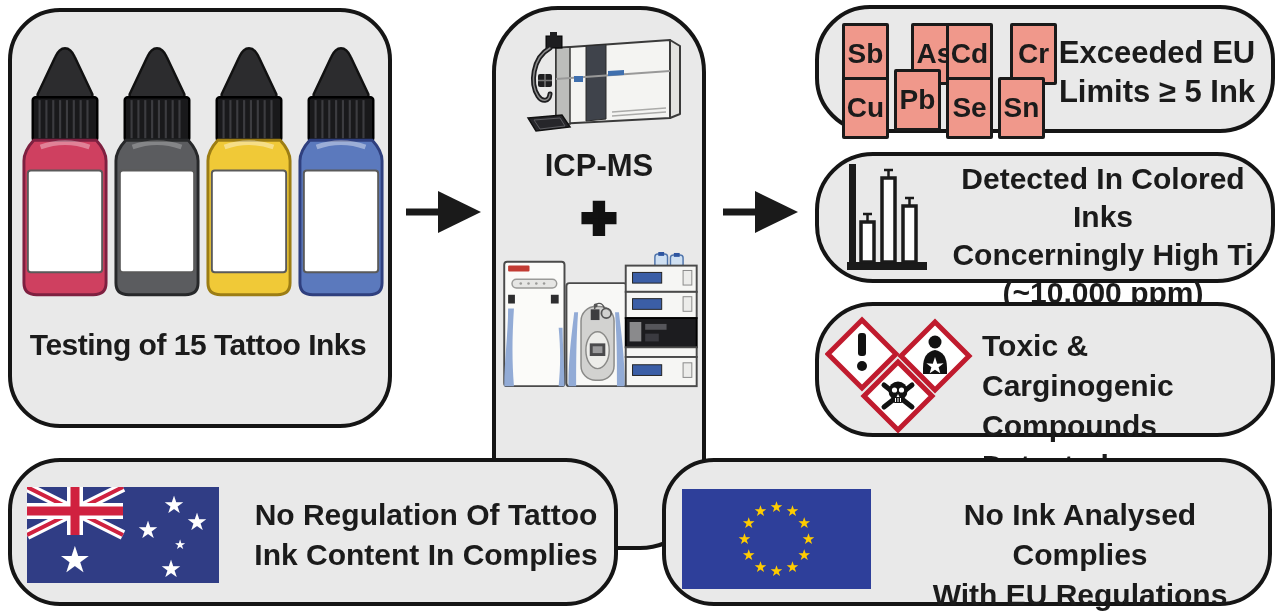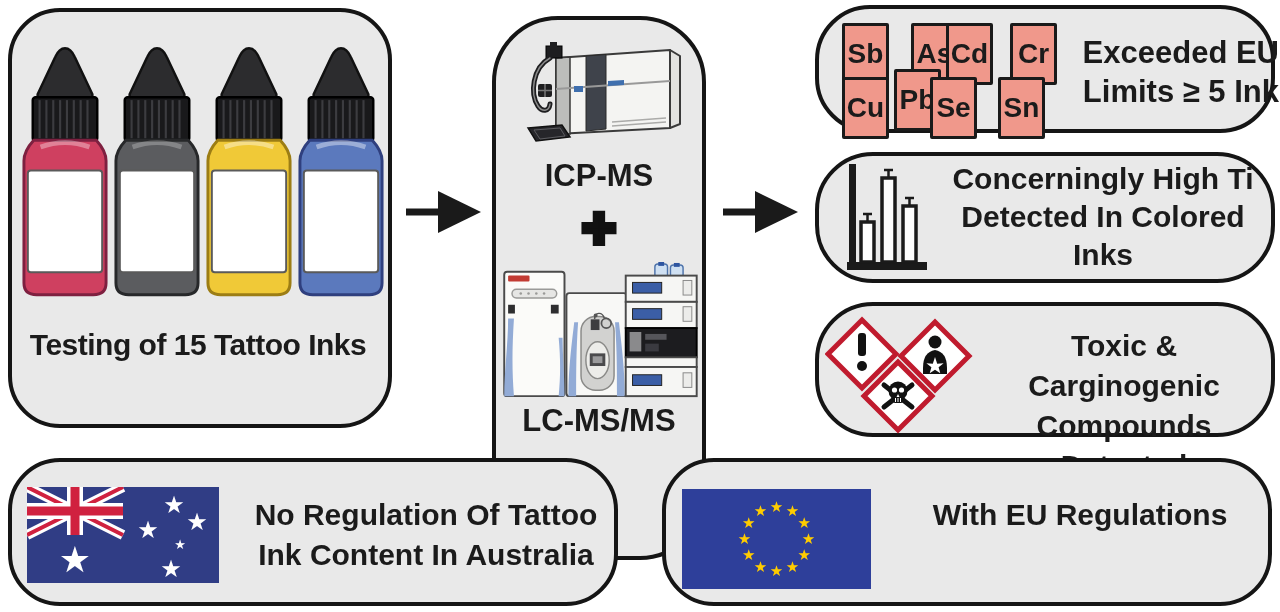"Exceeded EU" .elem-text { text-align: right -> center }
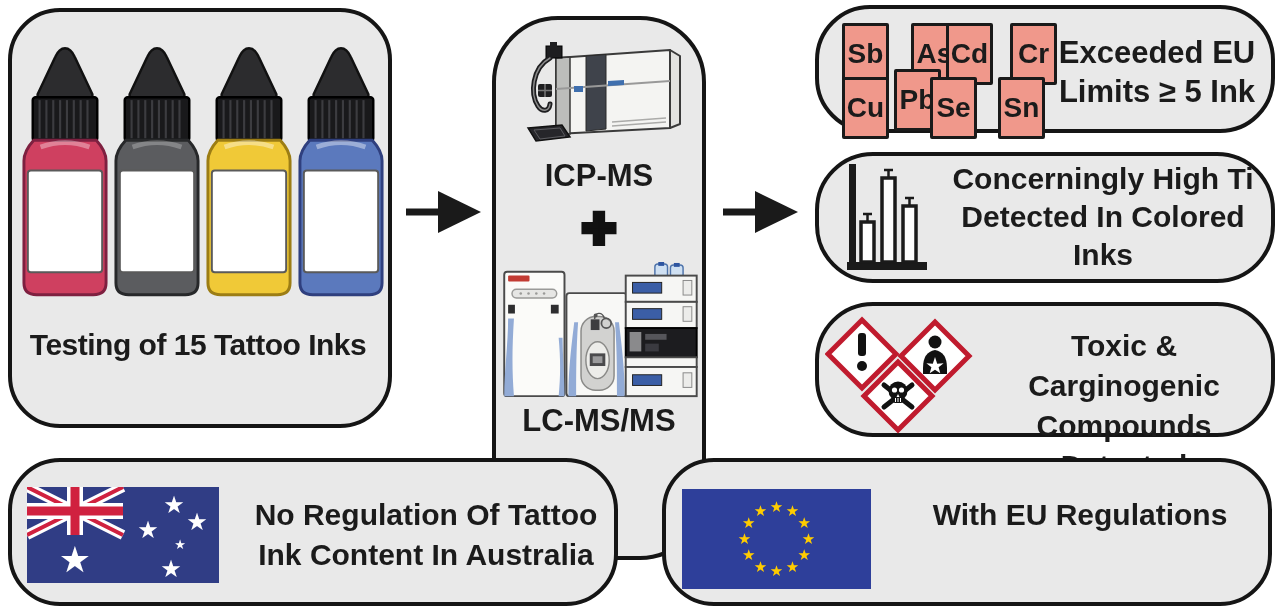"Se" div.tile { left: 111px -> 127px }
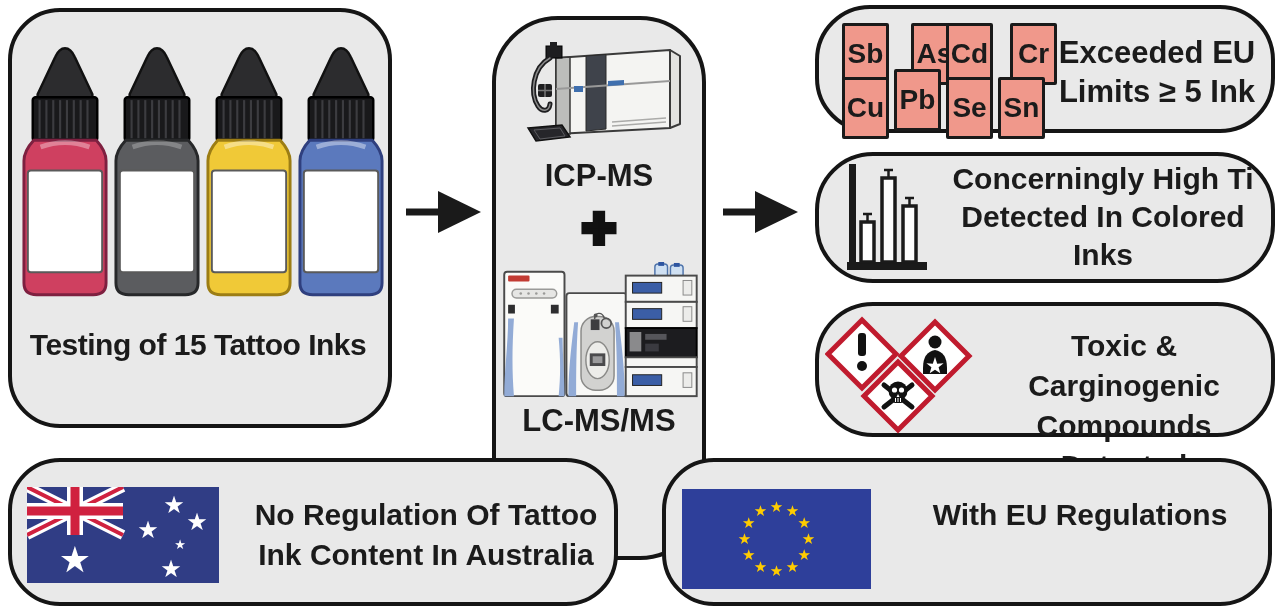"ICP-MS" #p-instr { top: 16px -> 6px }
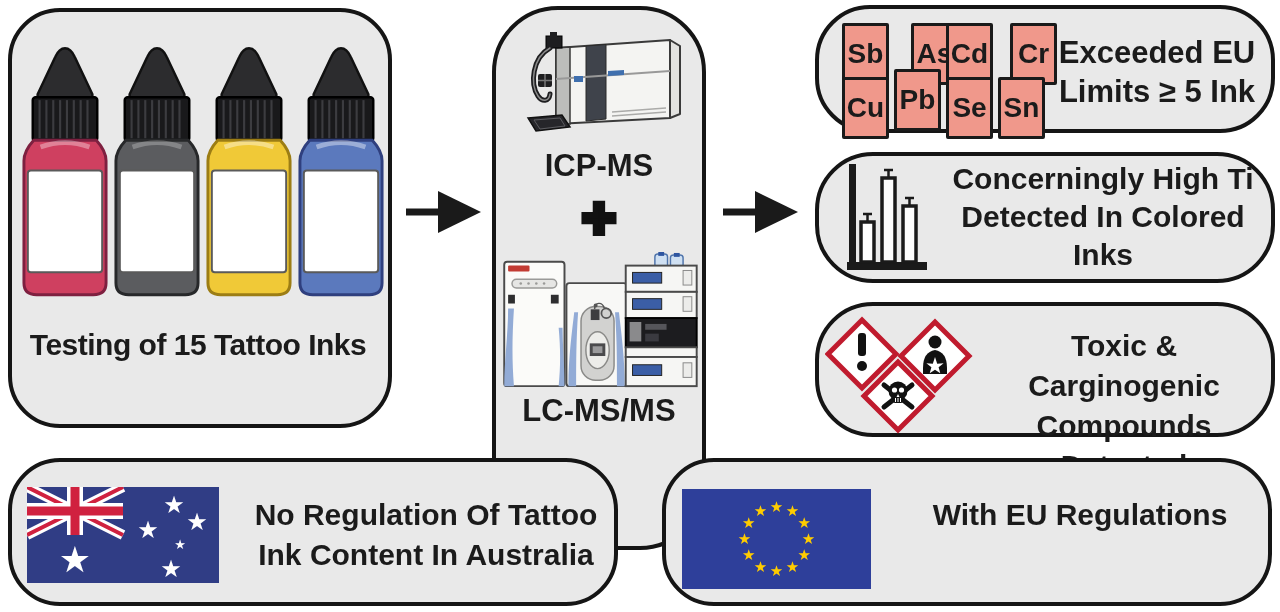"Concerningly High Ti" div { order: before "Detected In Colored Inks" -> after "Detected In Colored Inks" }
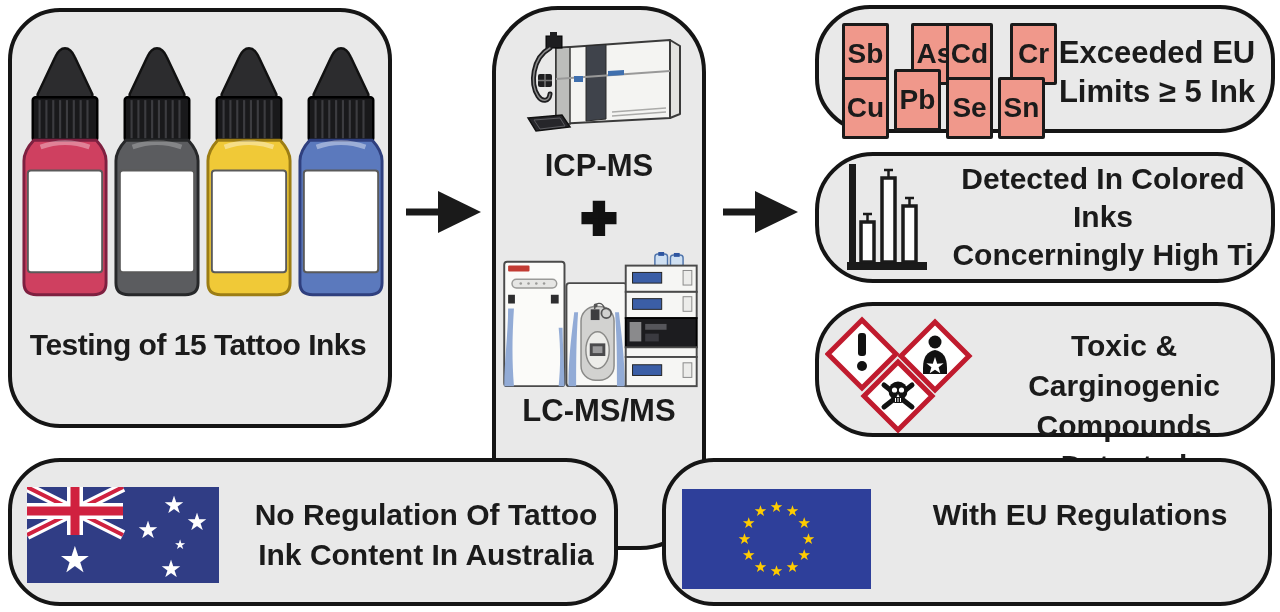"(~10,000 ppm)" div { html: none -> <div>(~10,000 ppm)</div> }
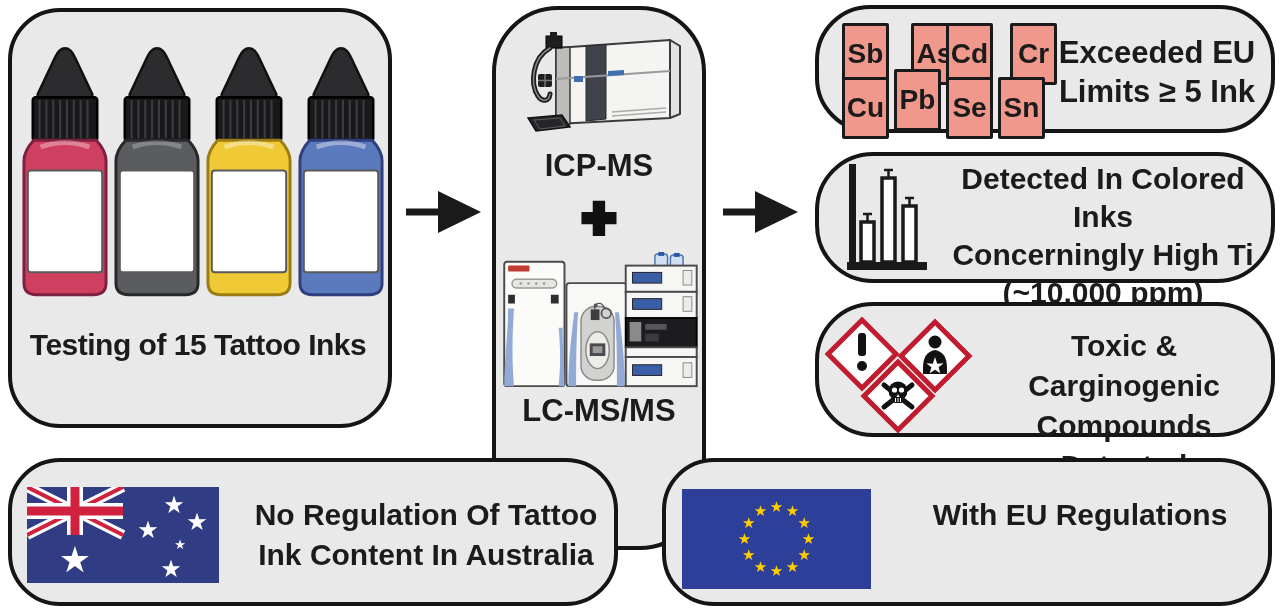"Toxic & Carginogenic" .haz-text { text-align: center -> left }
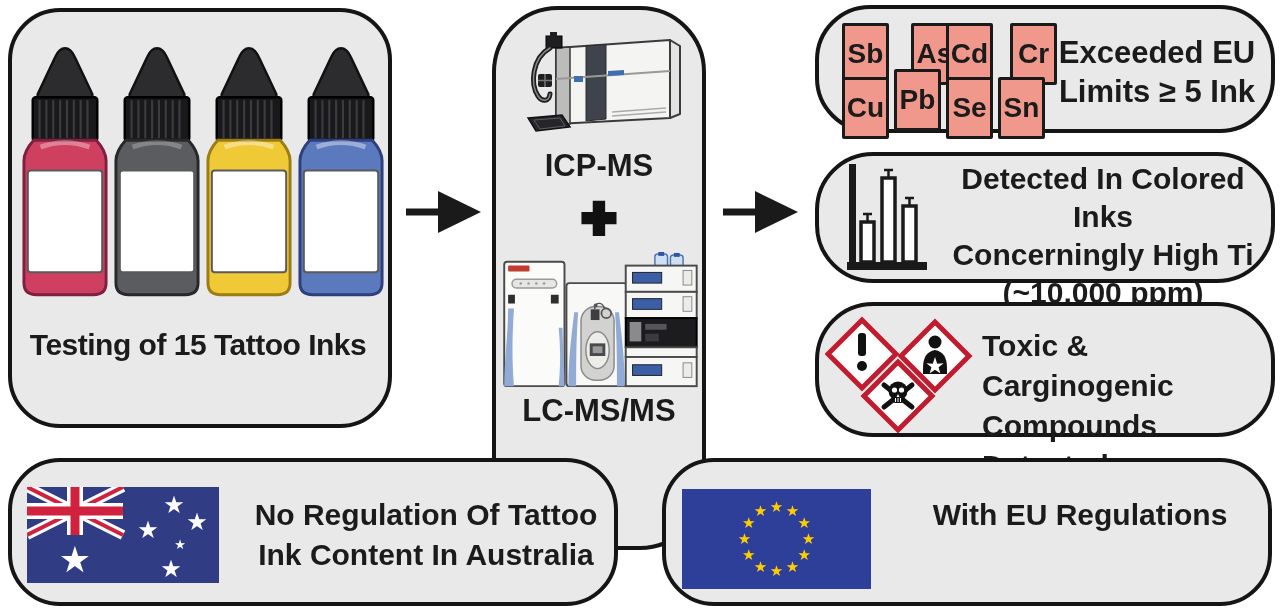"LC-MS/MS" div.instr-label { html: <div>LC-MS/MS</div> -> none }
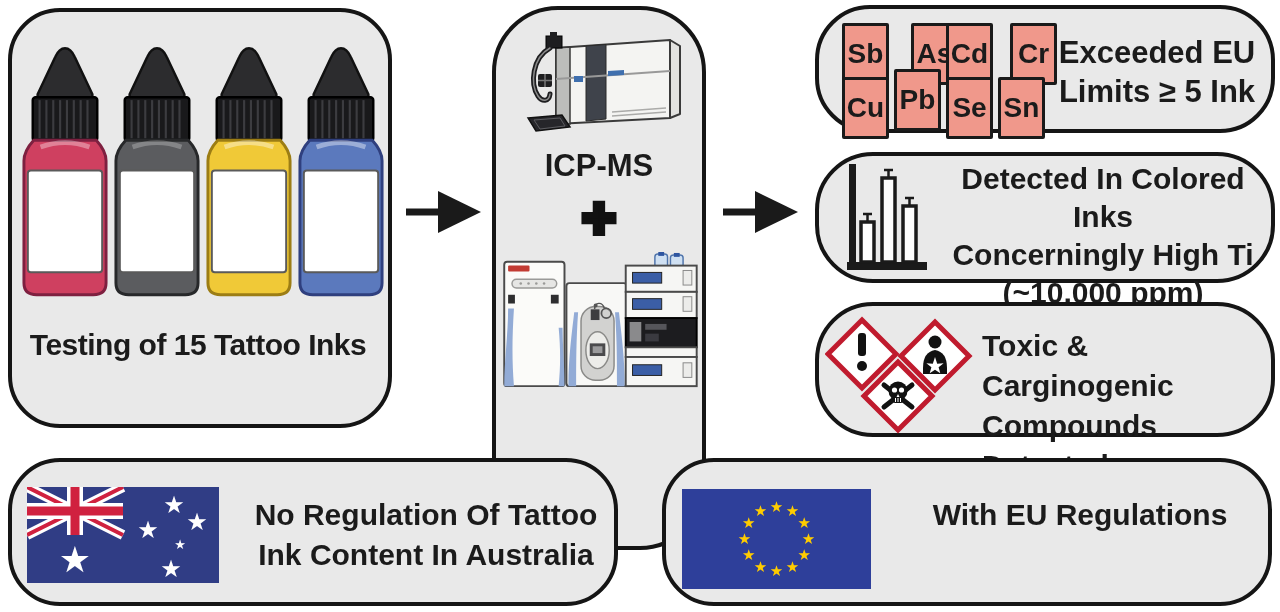"No Ink Analysed Complies" div { html: none -> <div>No Ink Analysed Complies</div> }
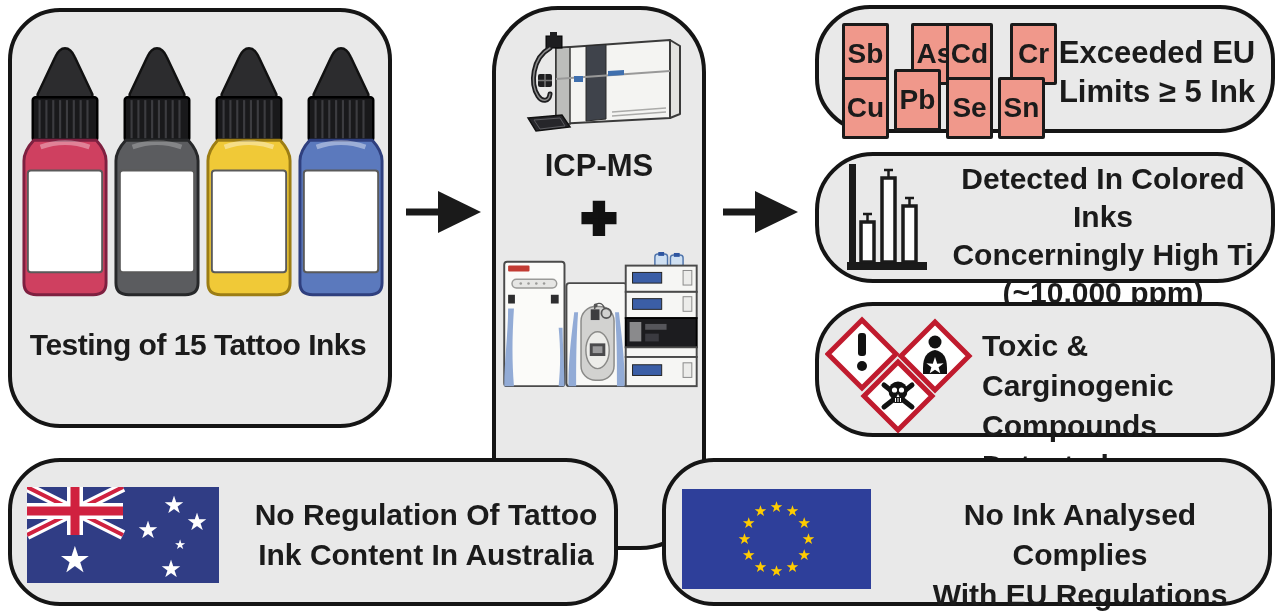"Ink Content In Australia" div { text: Australia -> Complies }
